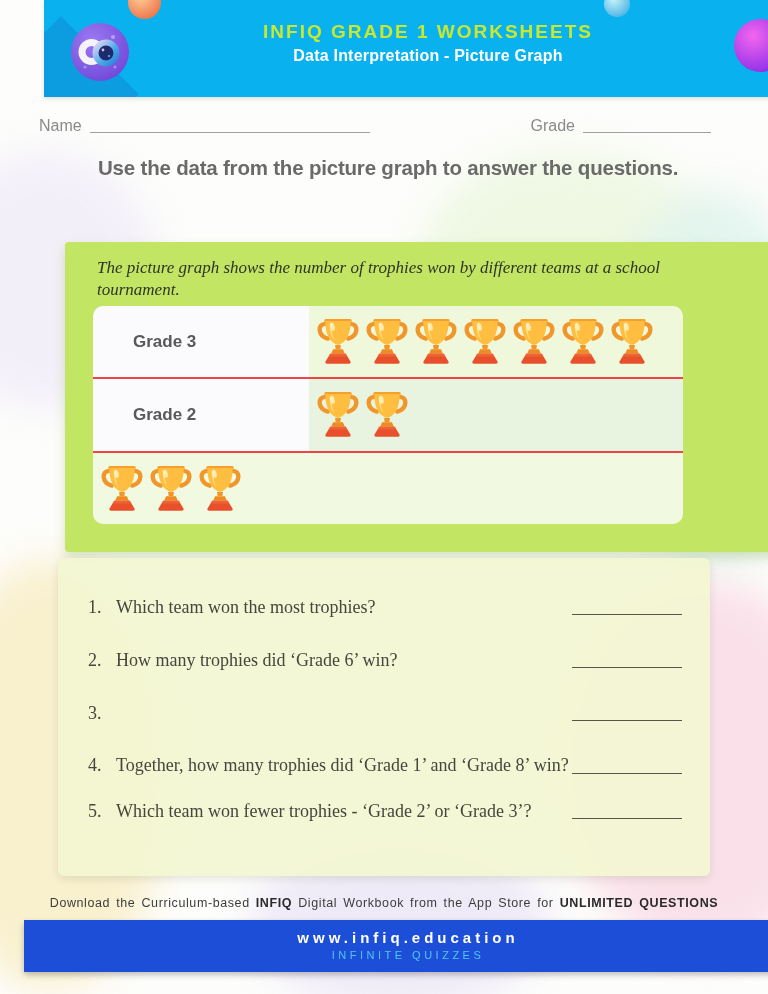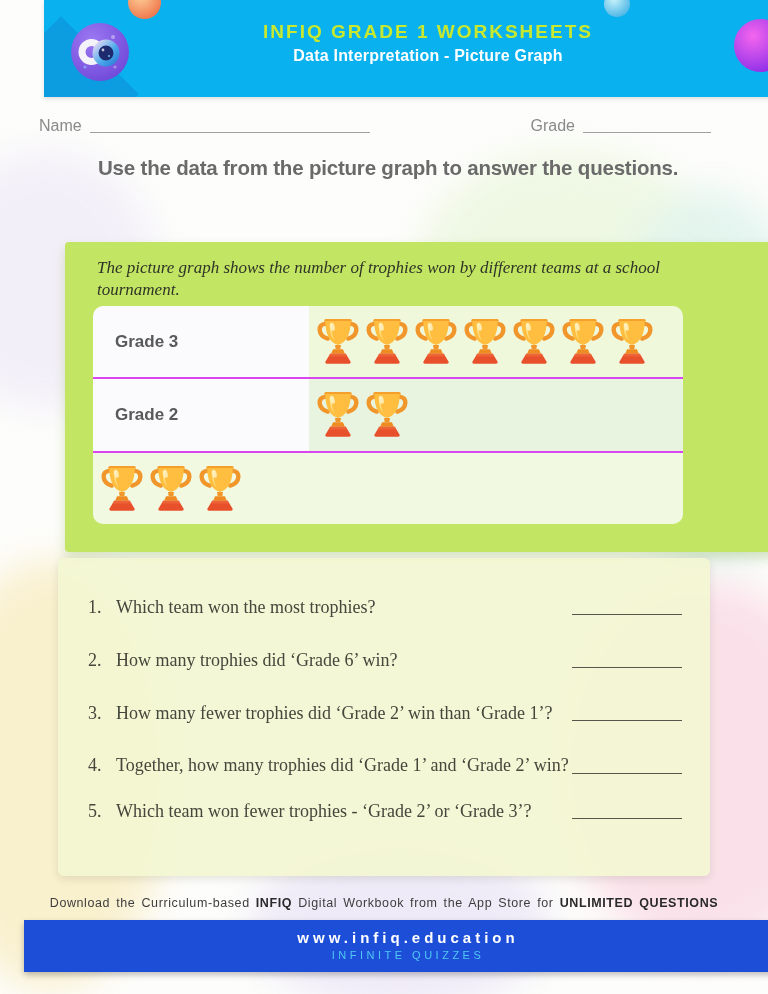"Grade 3" .g-label-cell { padding-left: 22px -> 40px }
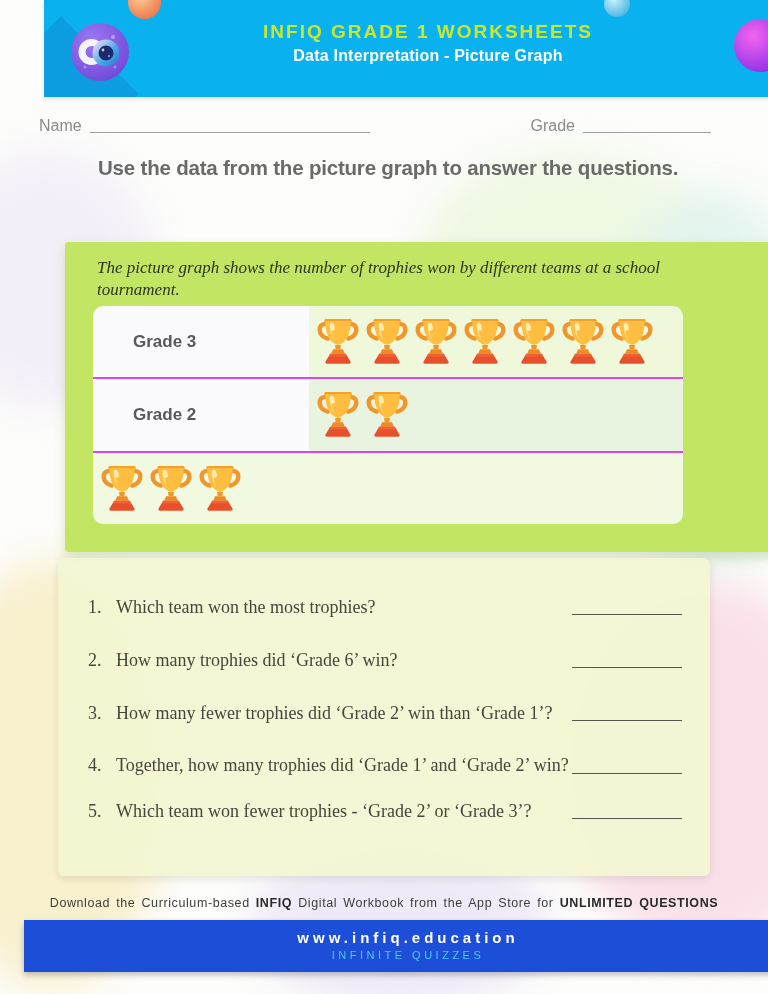"Grade 2" .g-row + .g-row { border-top: 2px solid #d946ef -> 2px solid #ef4444 }
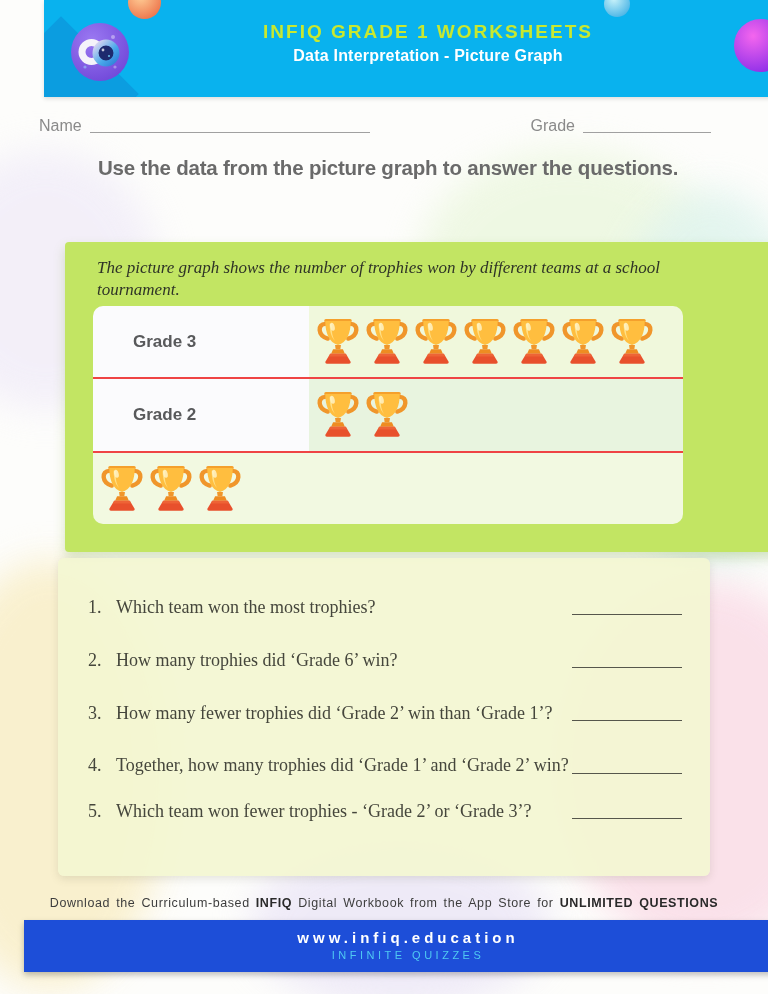"How many fewer trophies did" span.q-text { html: <span>How many fewer trophies did ‘Grade 2’ win than ‘Grade 1’?</span> -> none }
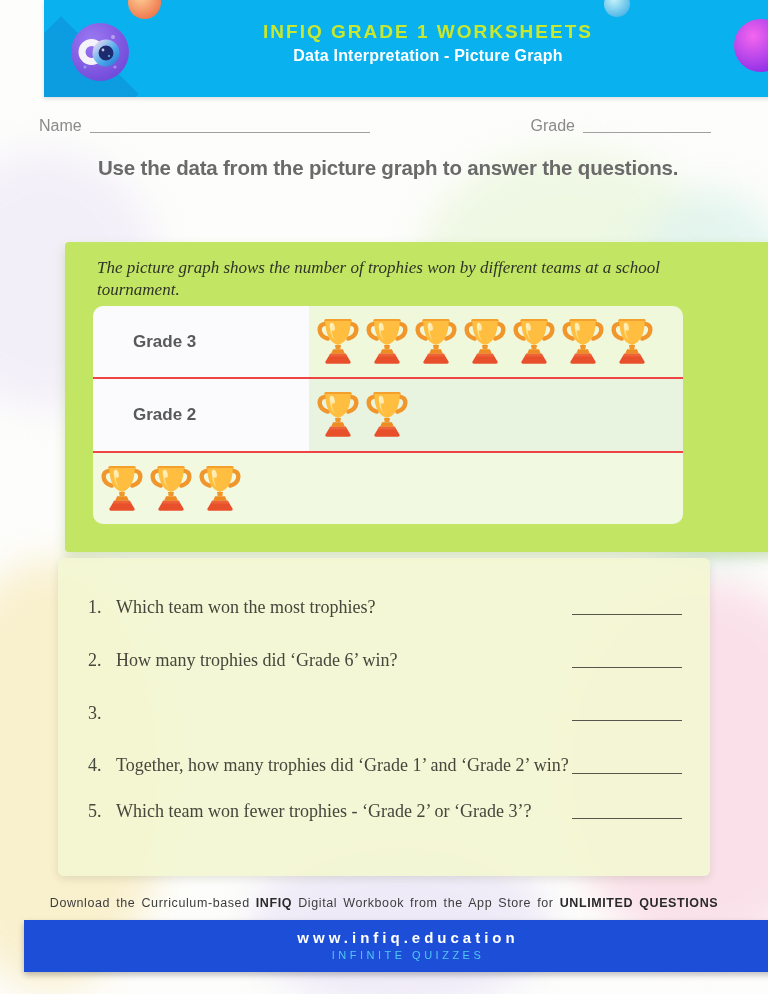"Together, how many trophies did" span.q-text { text: 2’ -> 8’ }
